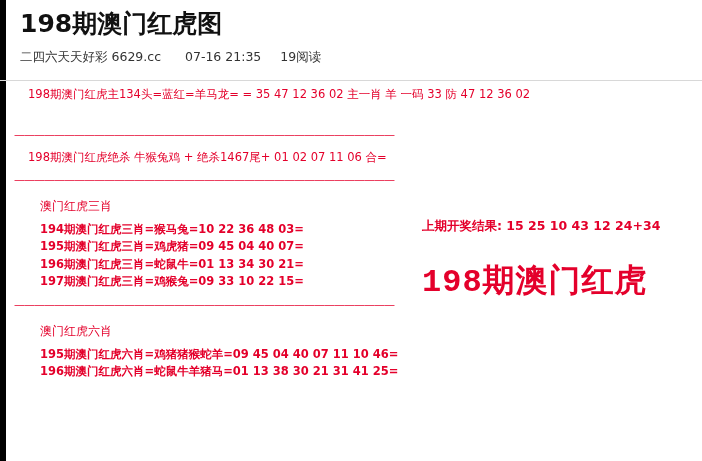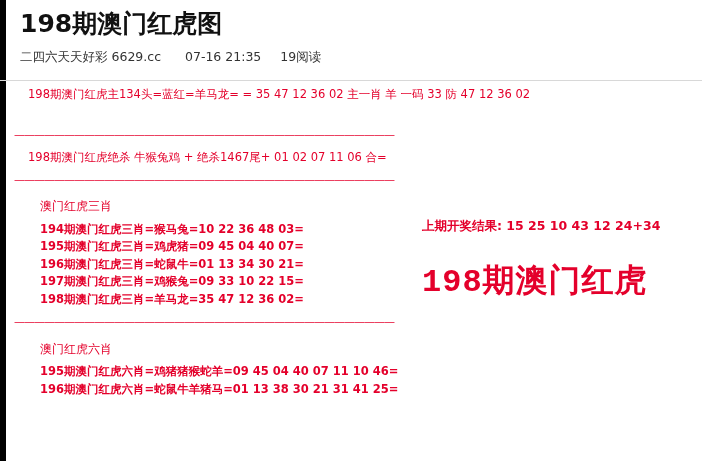"198期澳门红虎三肖=羊马龙=35 47 12 36 02=" div.list-row { html: <div>198期澳门红虎三肖=羊马龙=35 47 12 36 02=</div> -> none }
